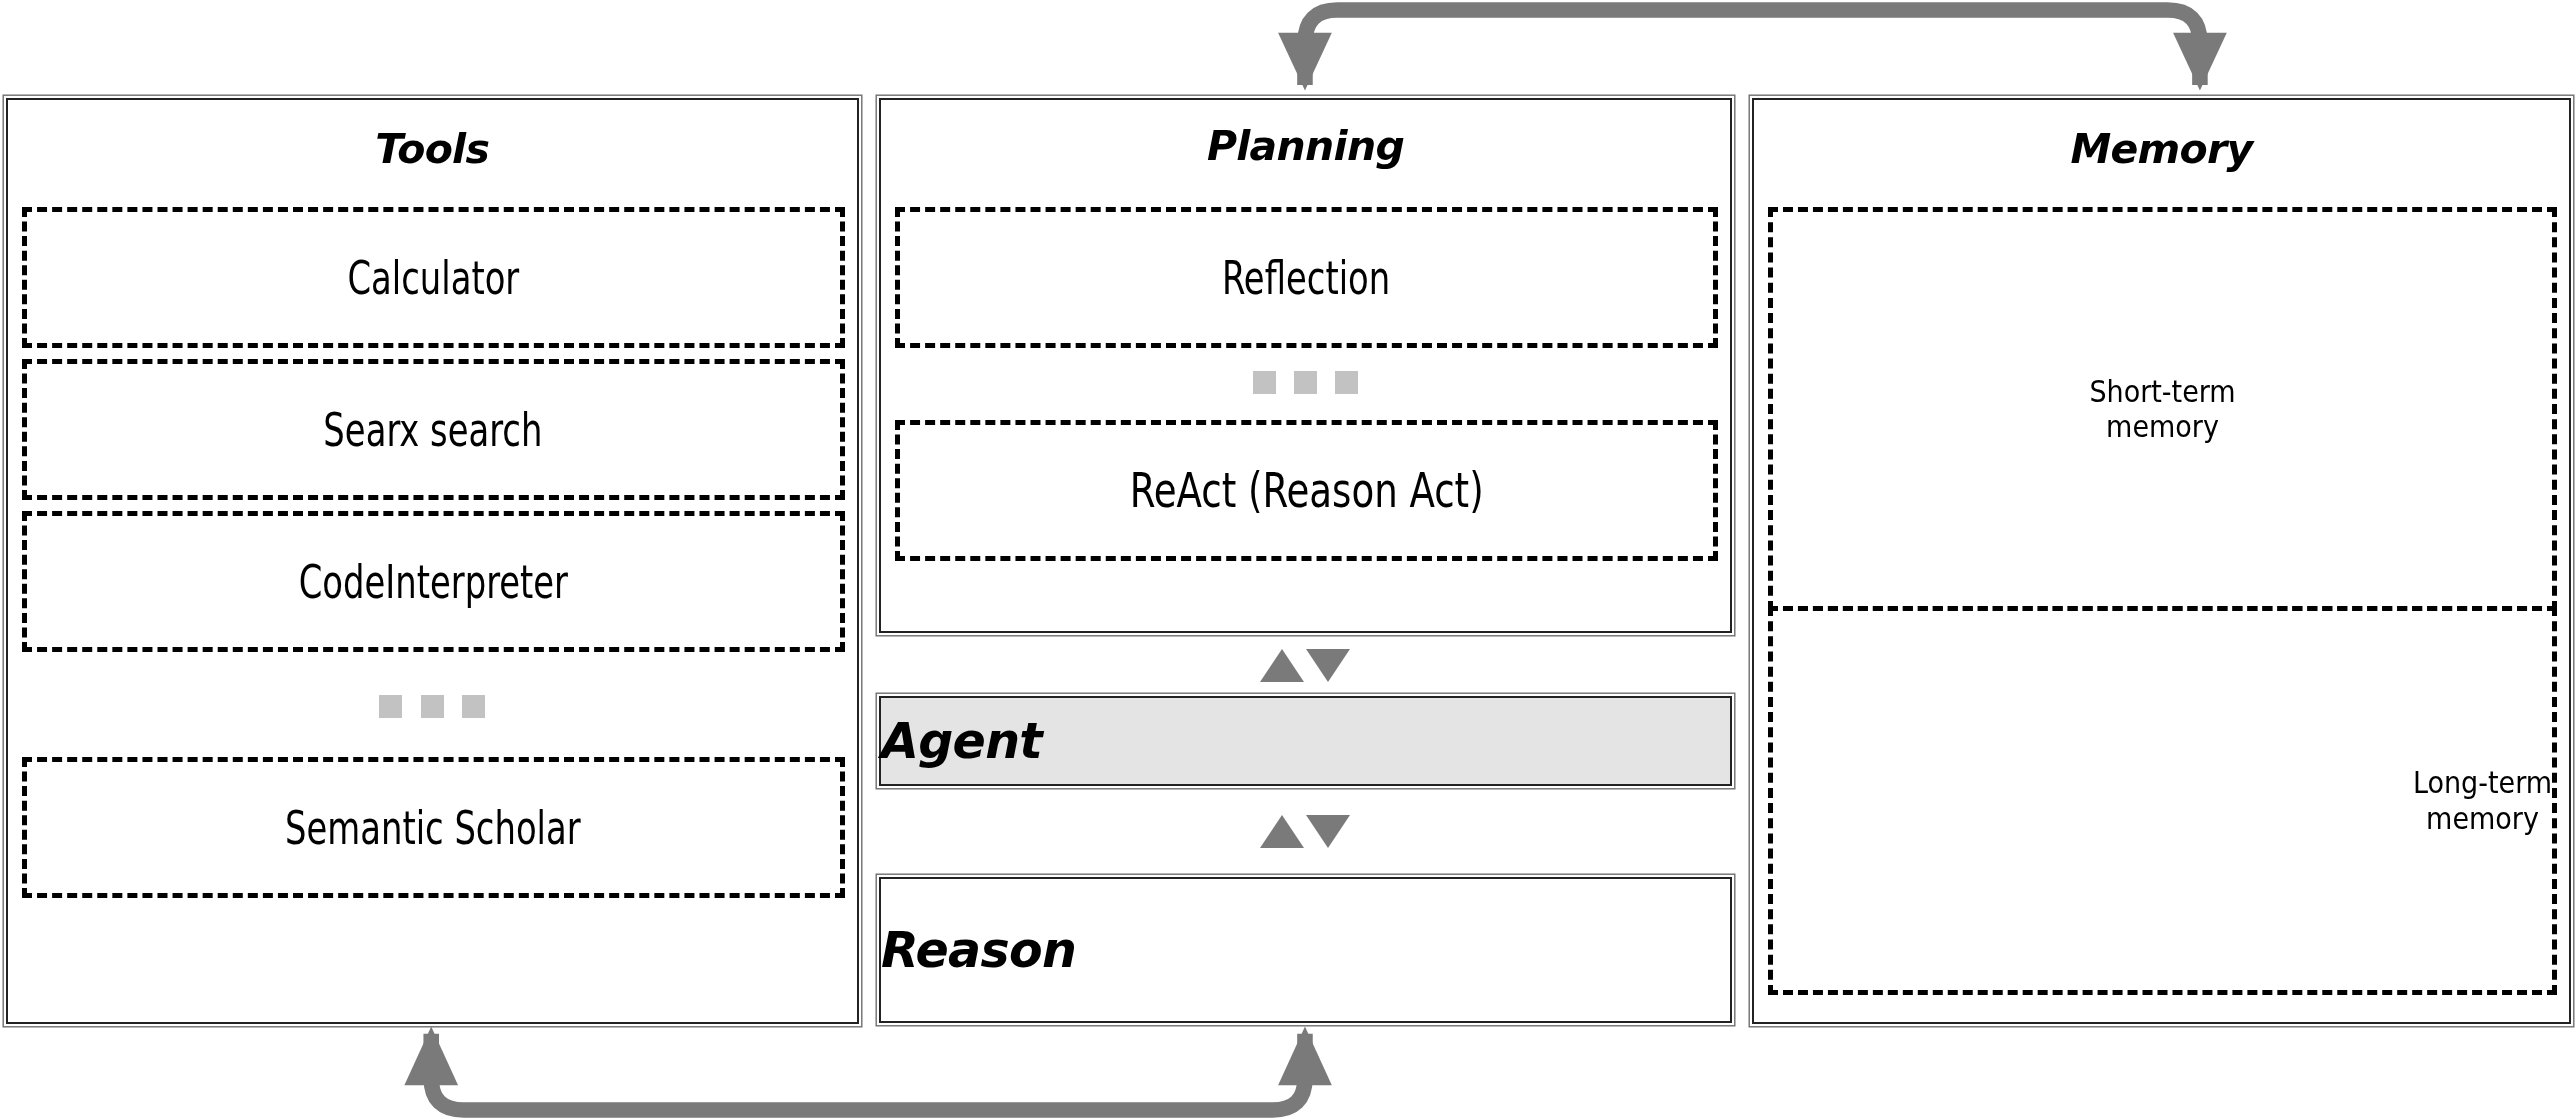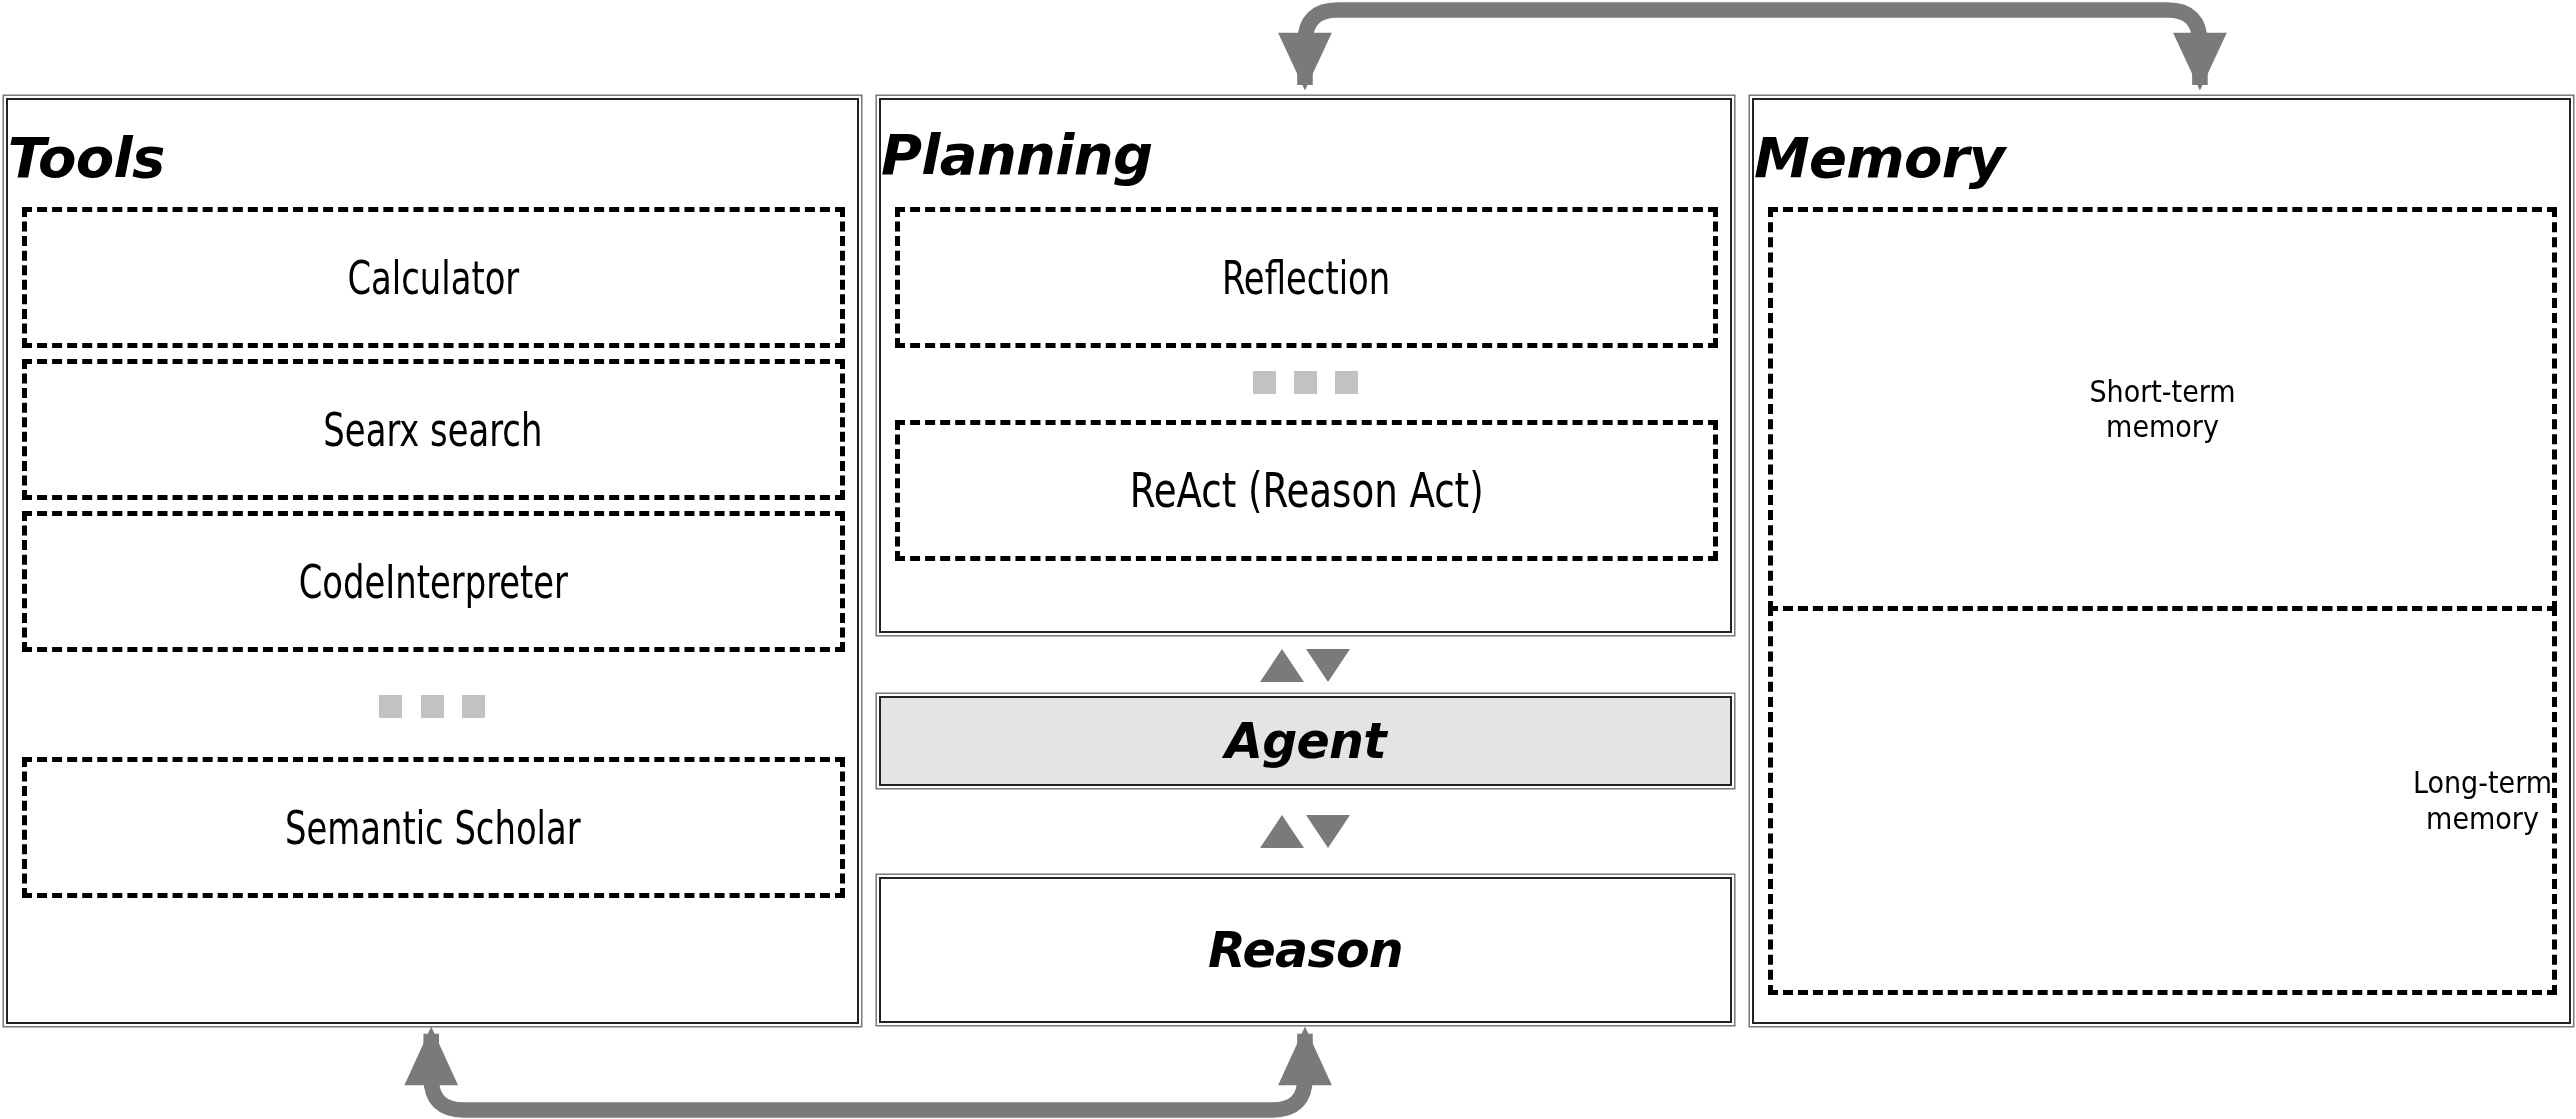"Tools" .panel-title { font-size: 56px -> 41px; text-align: left -> center }
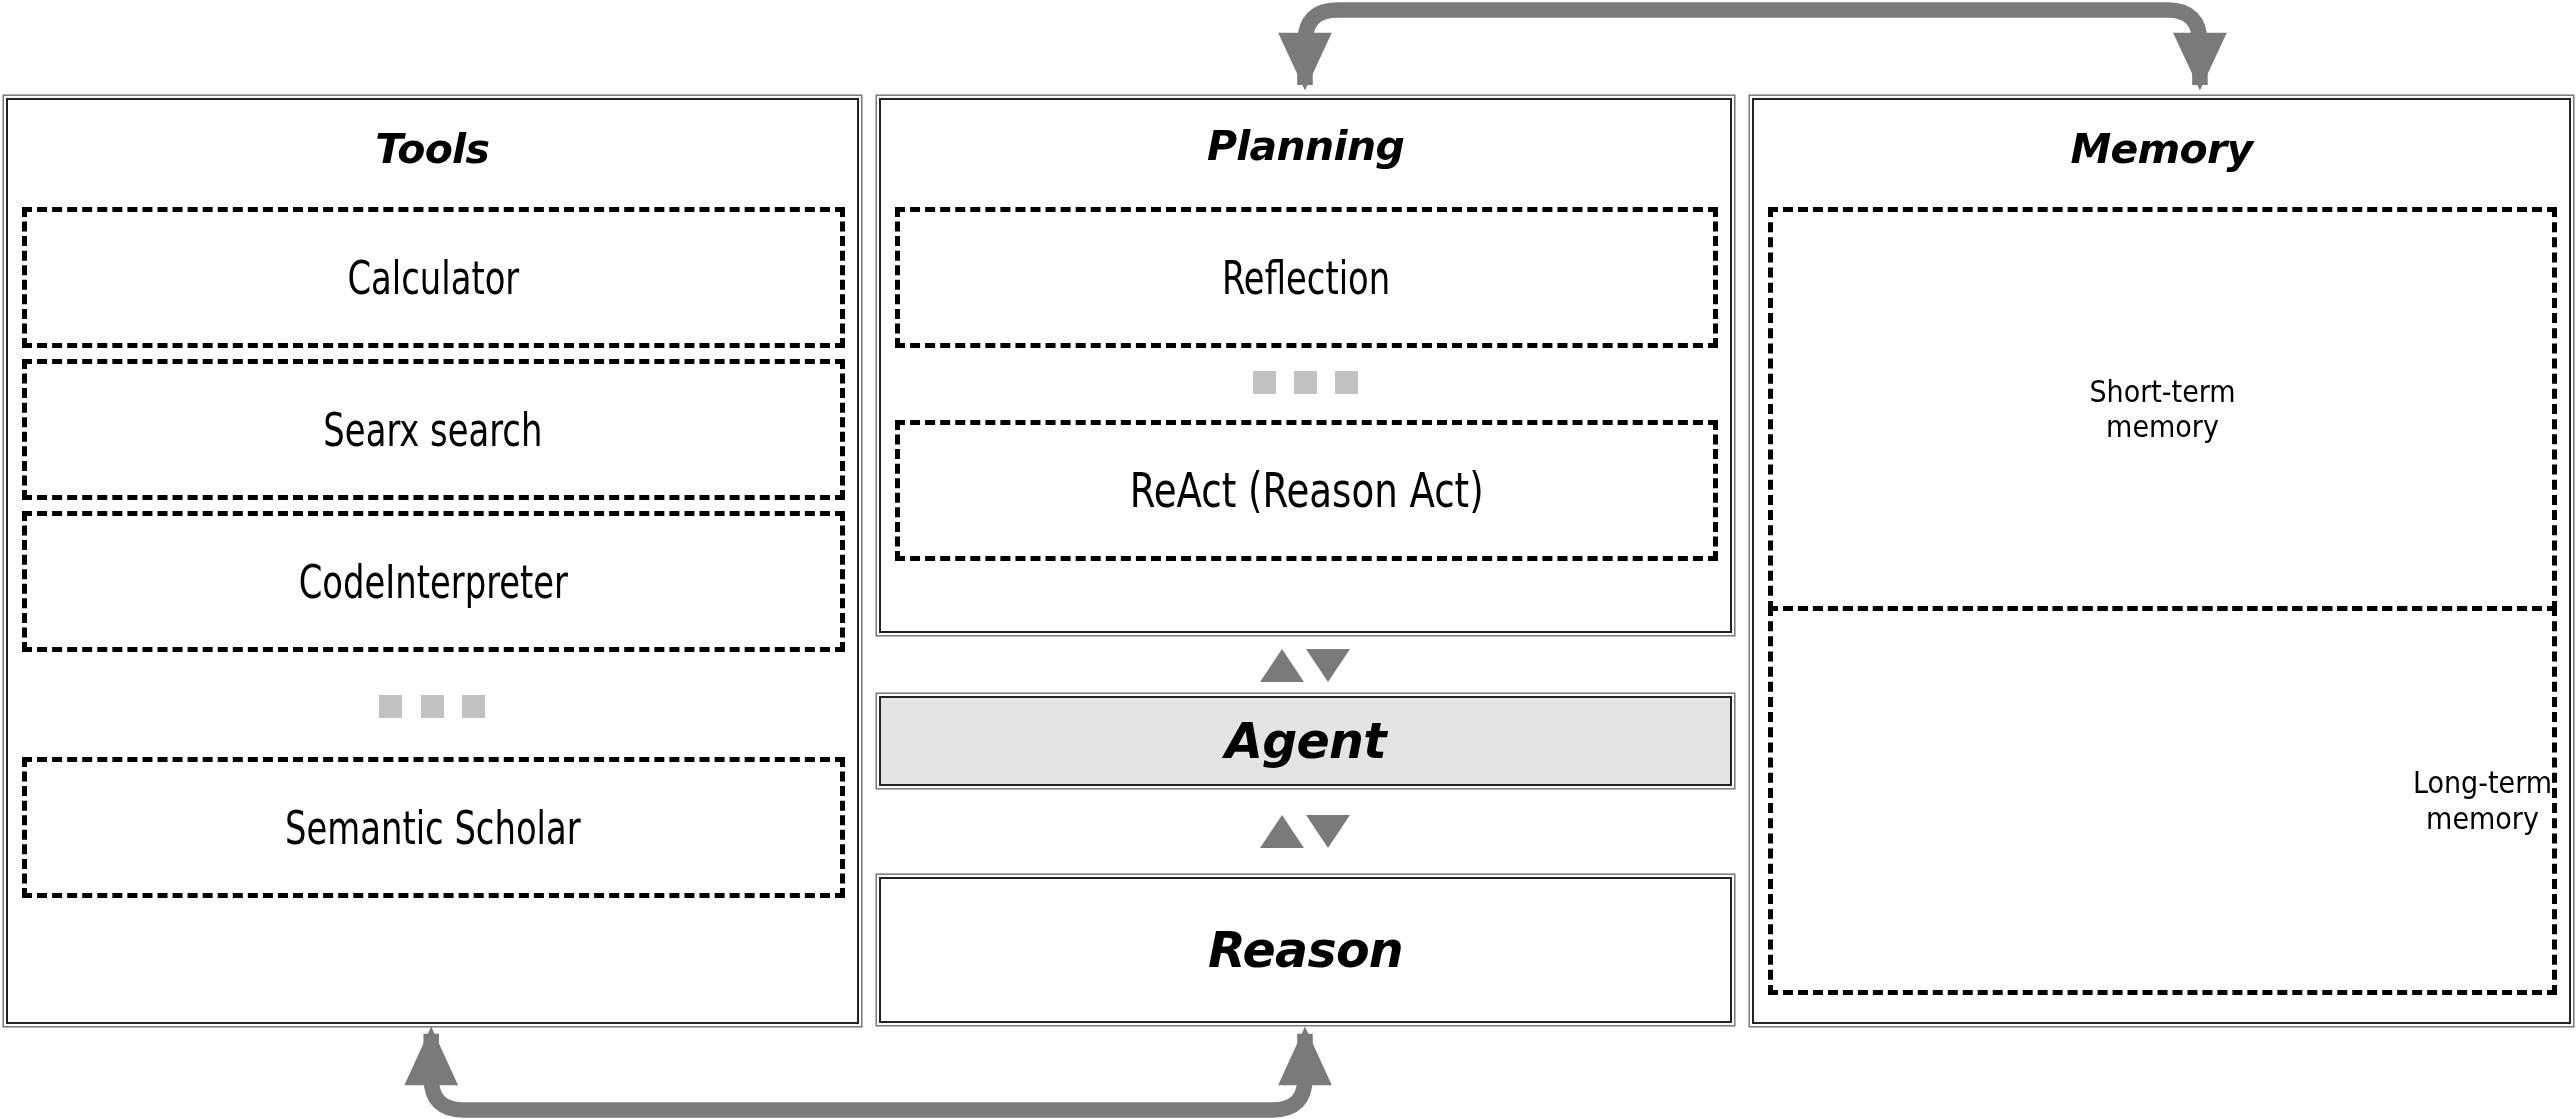"Agent" .solidbox { justify-content: center -> flex-start }
